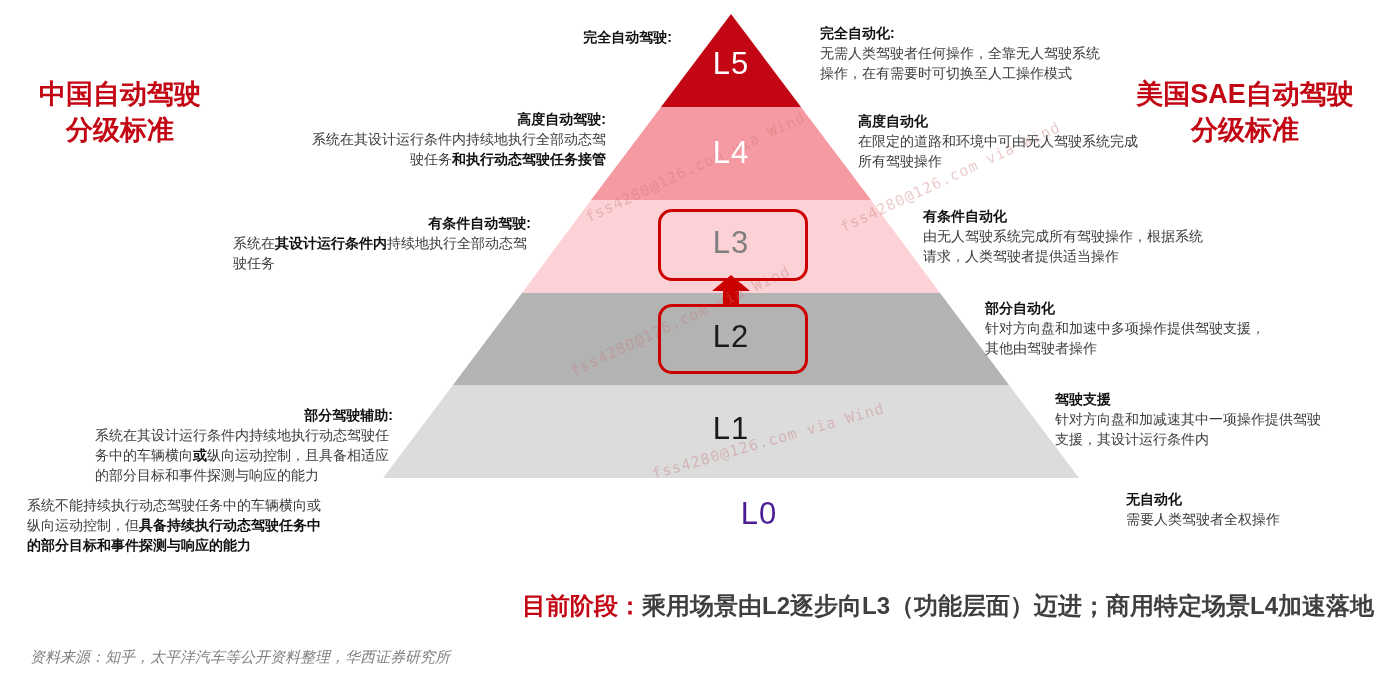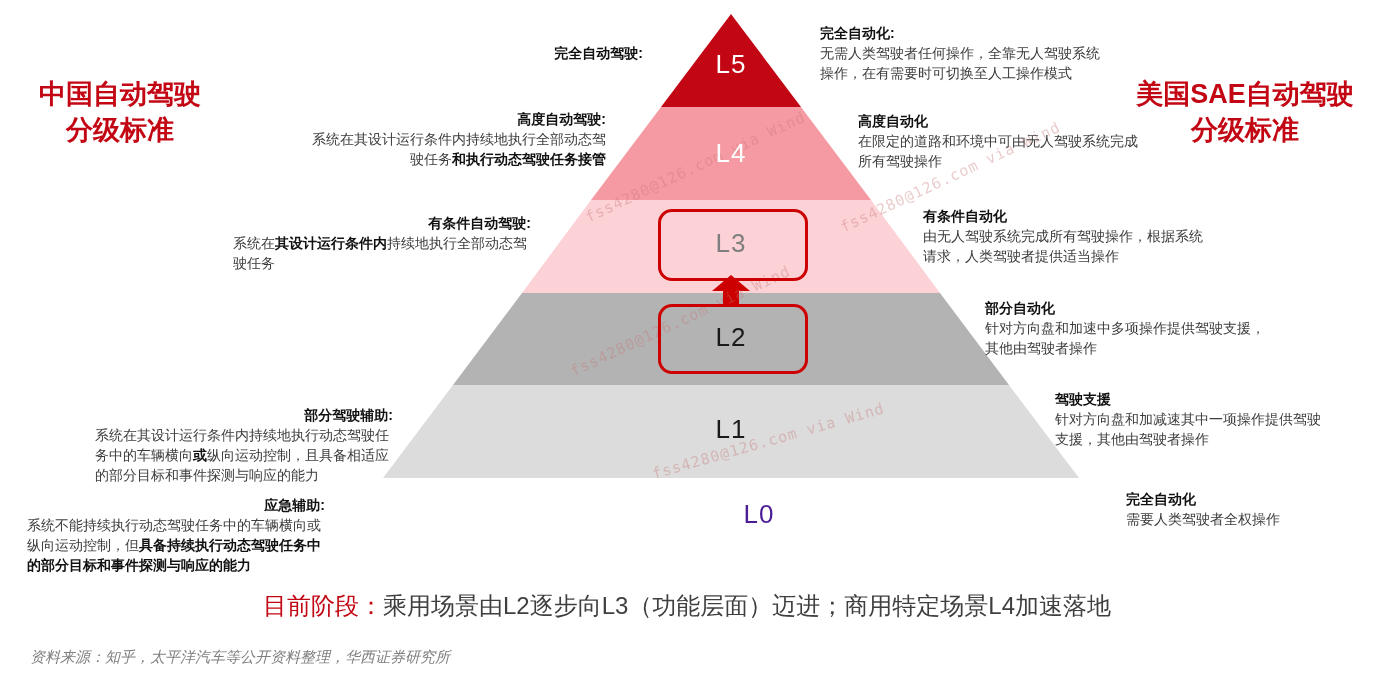"完全自动驾驶:" div.anno { margin-top: 16px -> none; right: 731px -> 702px }
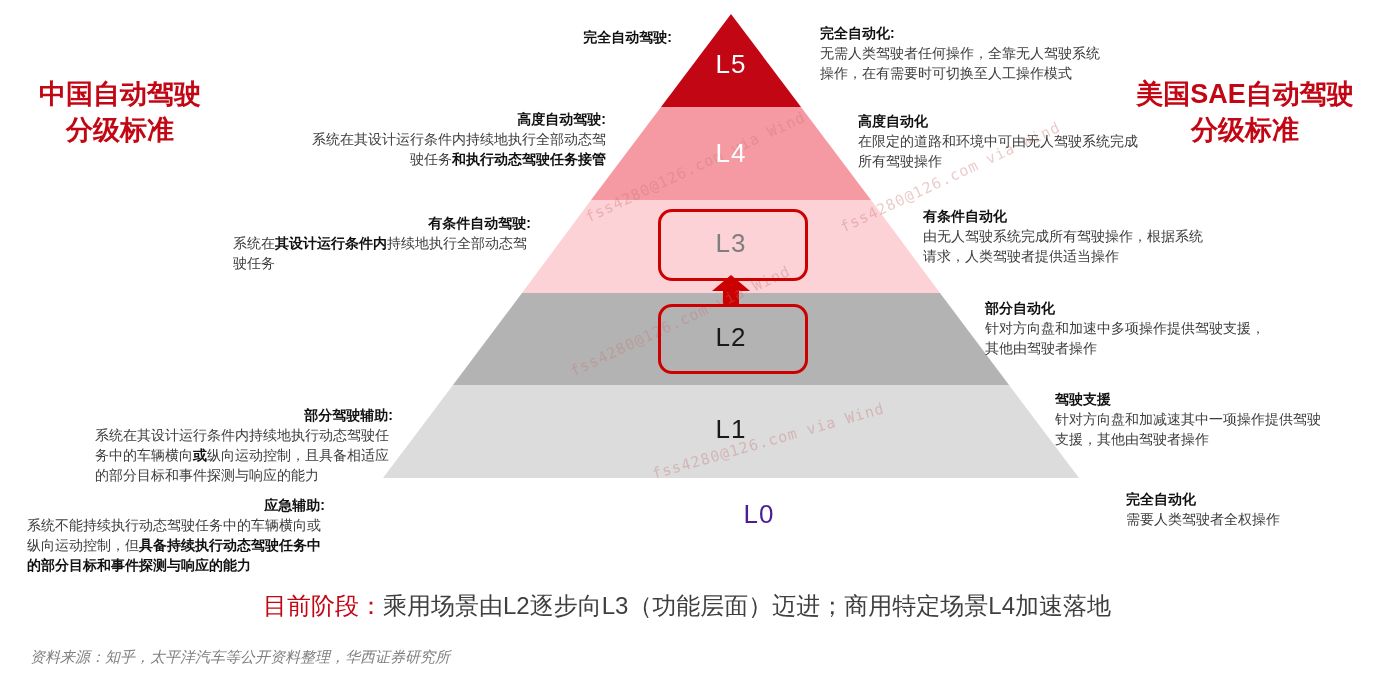"L5" .level-label { font-size: 26px -> 31px }
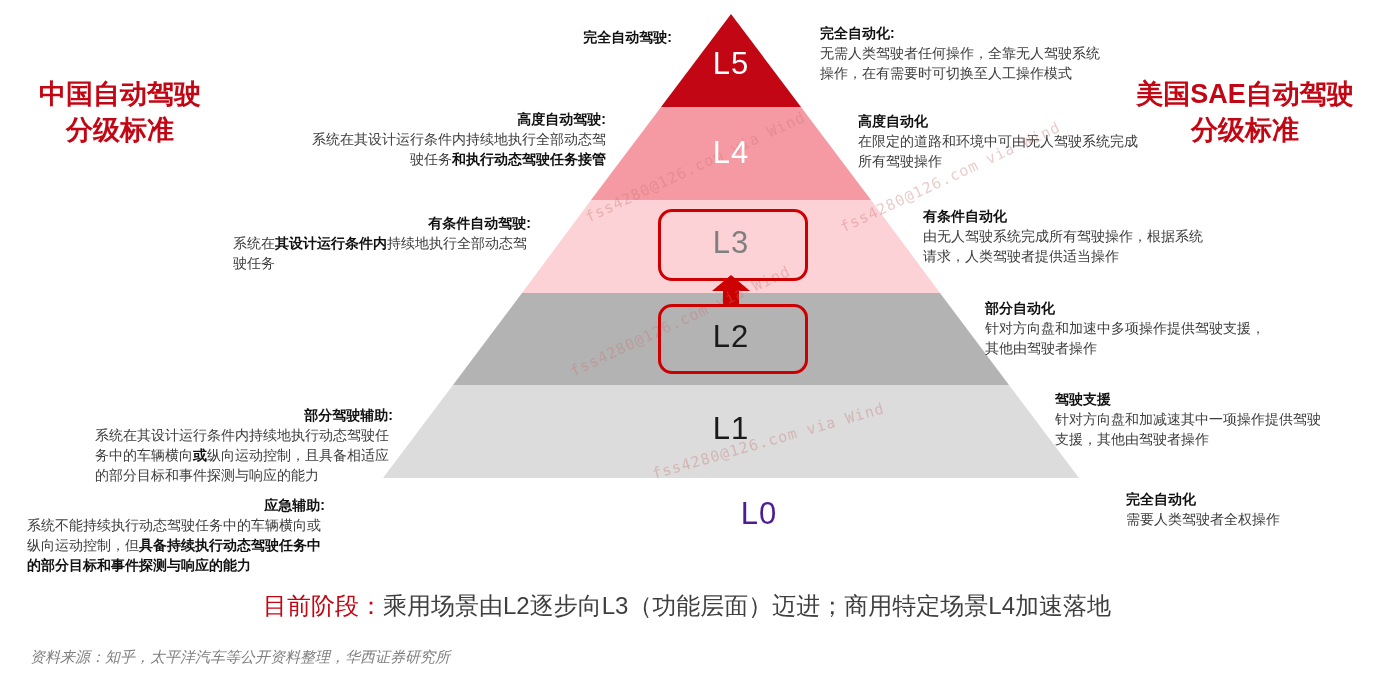"针对方向盘和加减速其中一项操作提供驾驶支援，其他由驾驶者操作" span.body { text: 他由驾驶者操作 -> 设计运行条件内 }
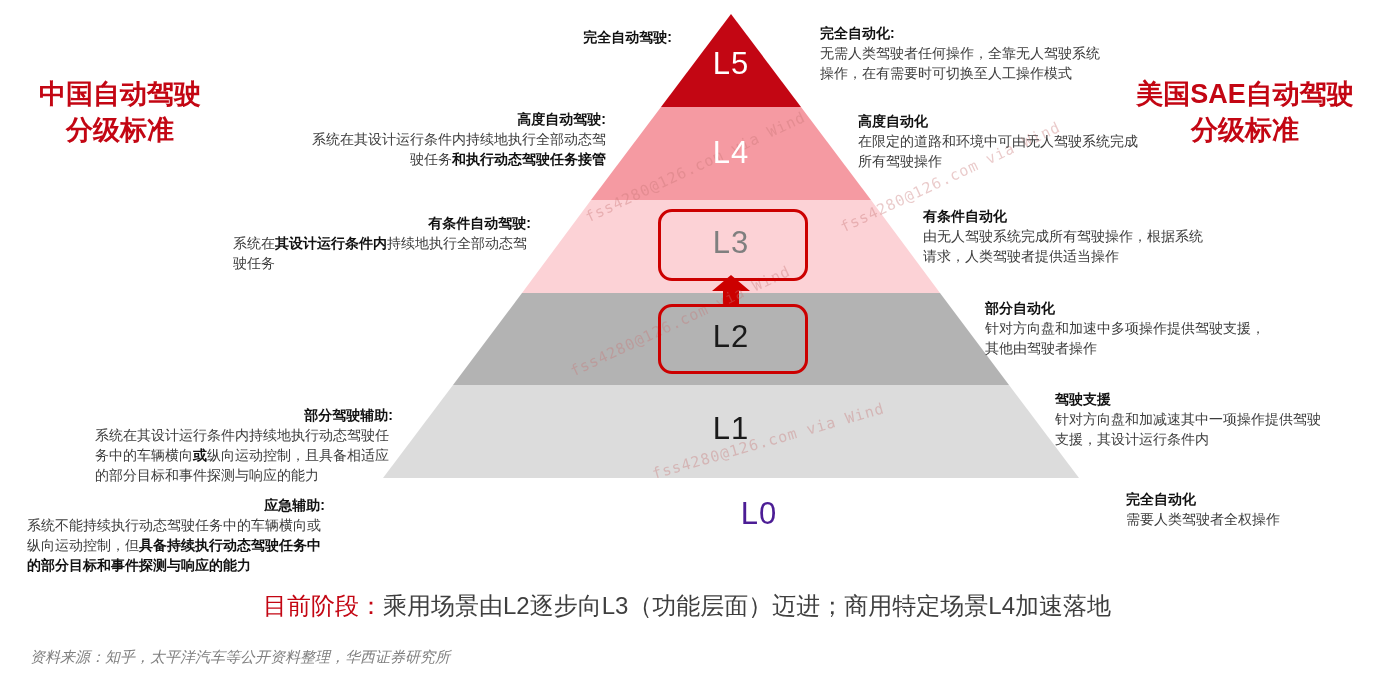"应急辅助:" span.head { html: <span>应急辅助:</span> -> none }
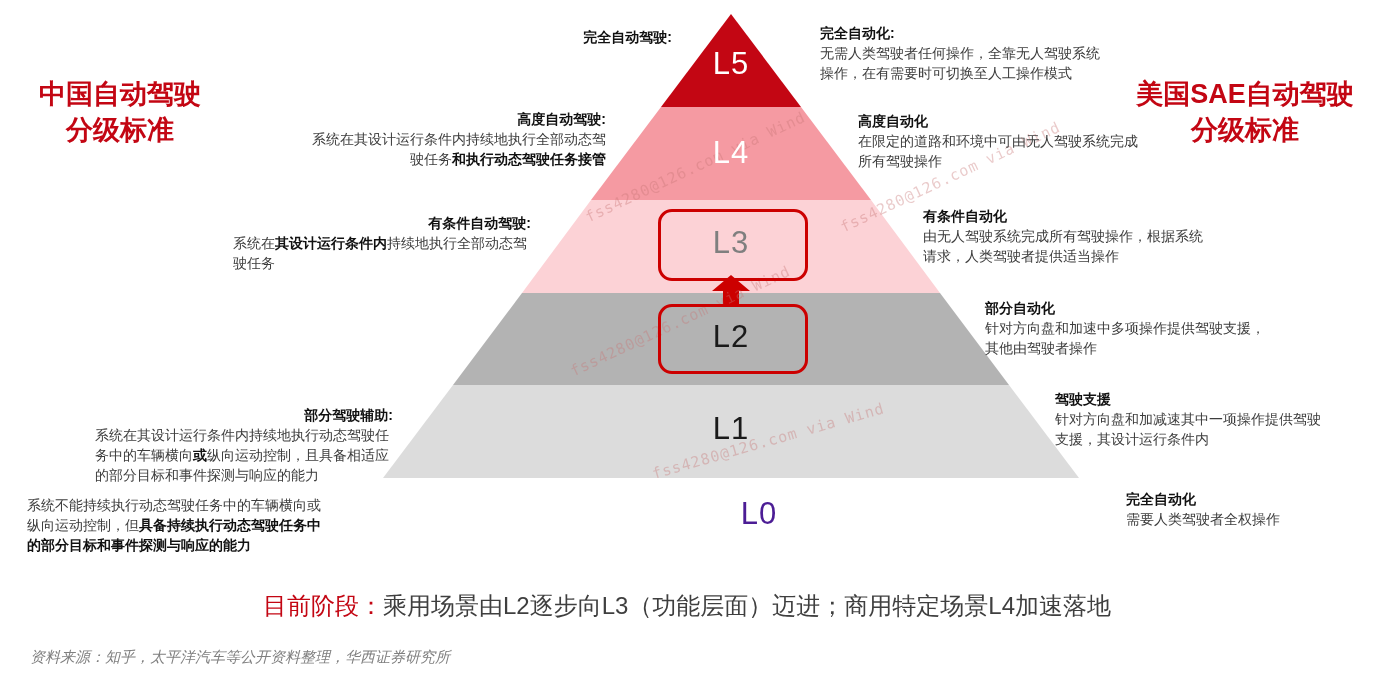"完全自动化" span.head { text: 完全 -> 无 }
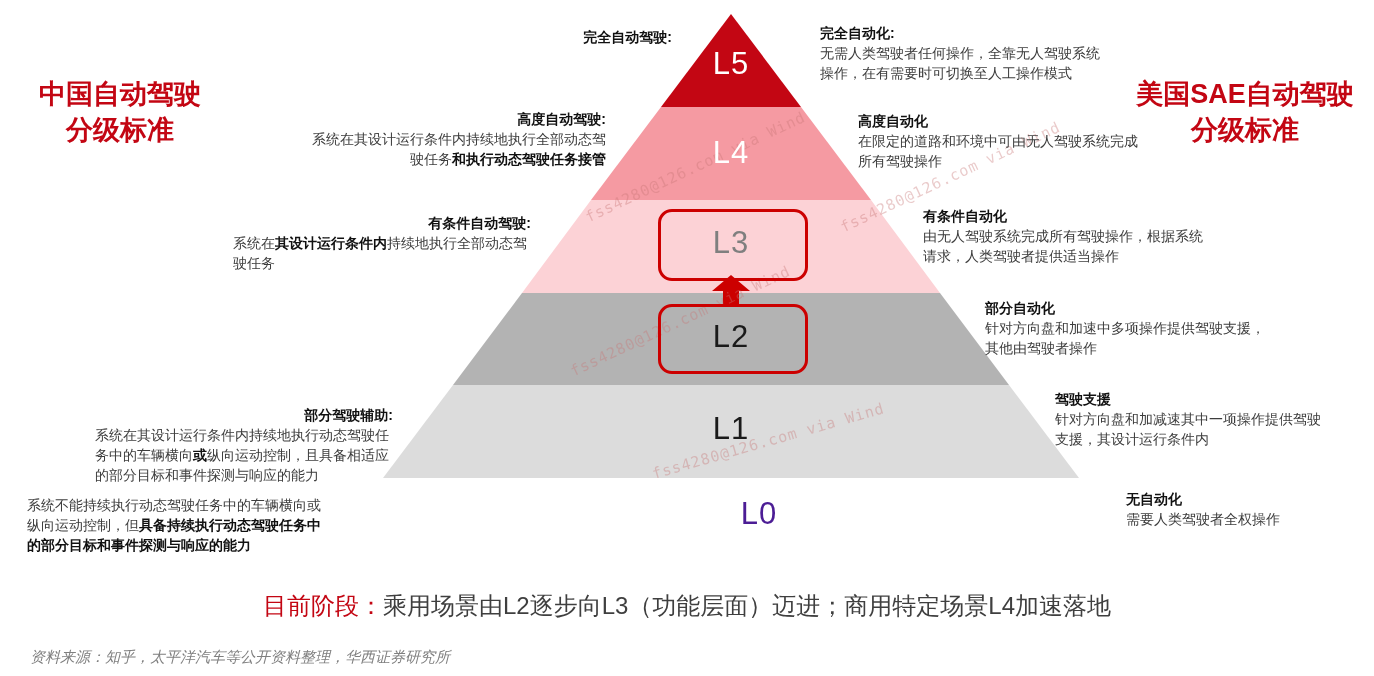"目前阶段：乘用场景由L2逐步向L3（功能层面）迈进；商用特定场景L4加速落地" .stage { font-weight: normal -> bold; text-align: center -> right }
